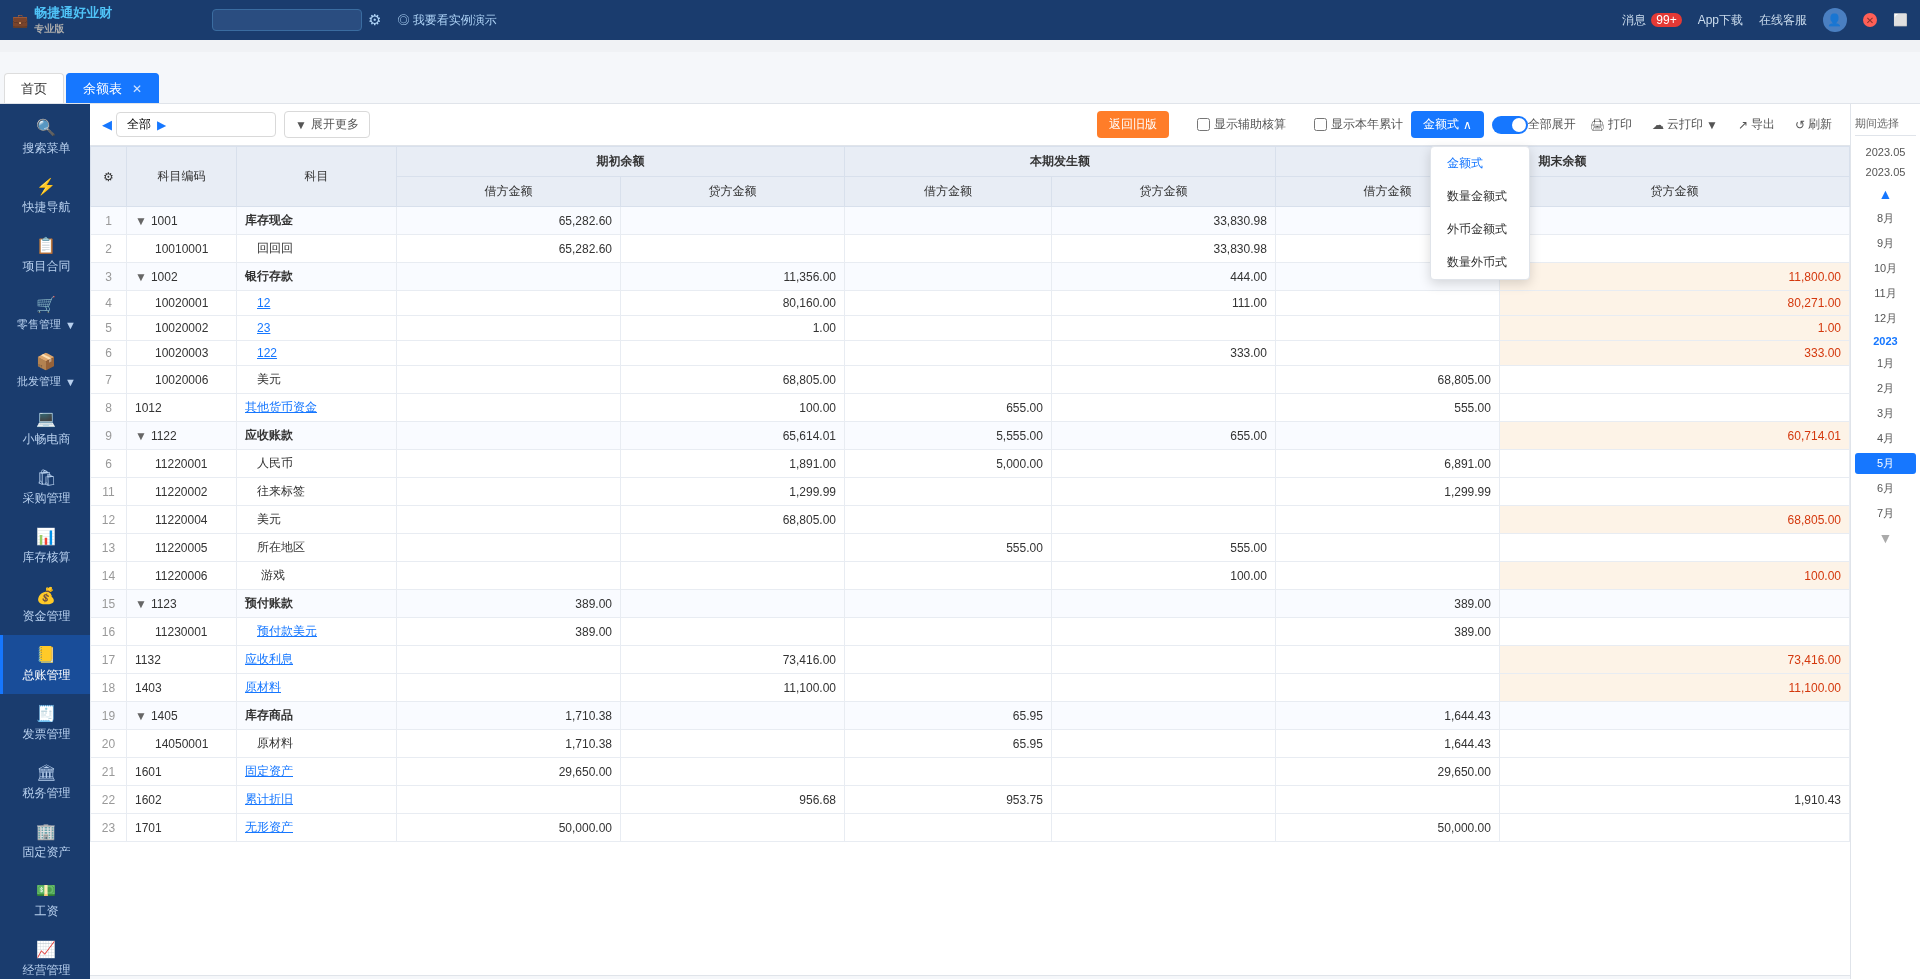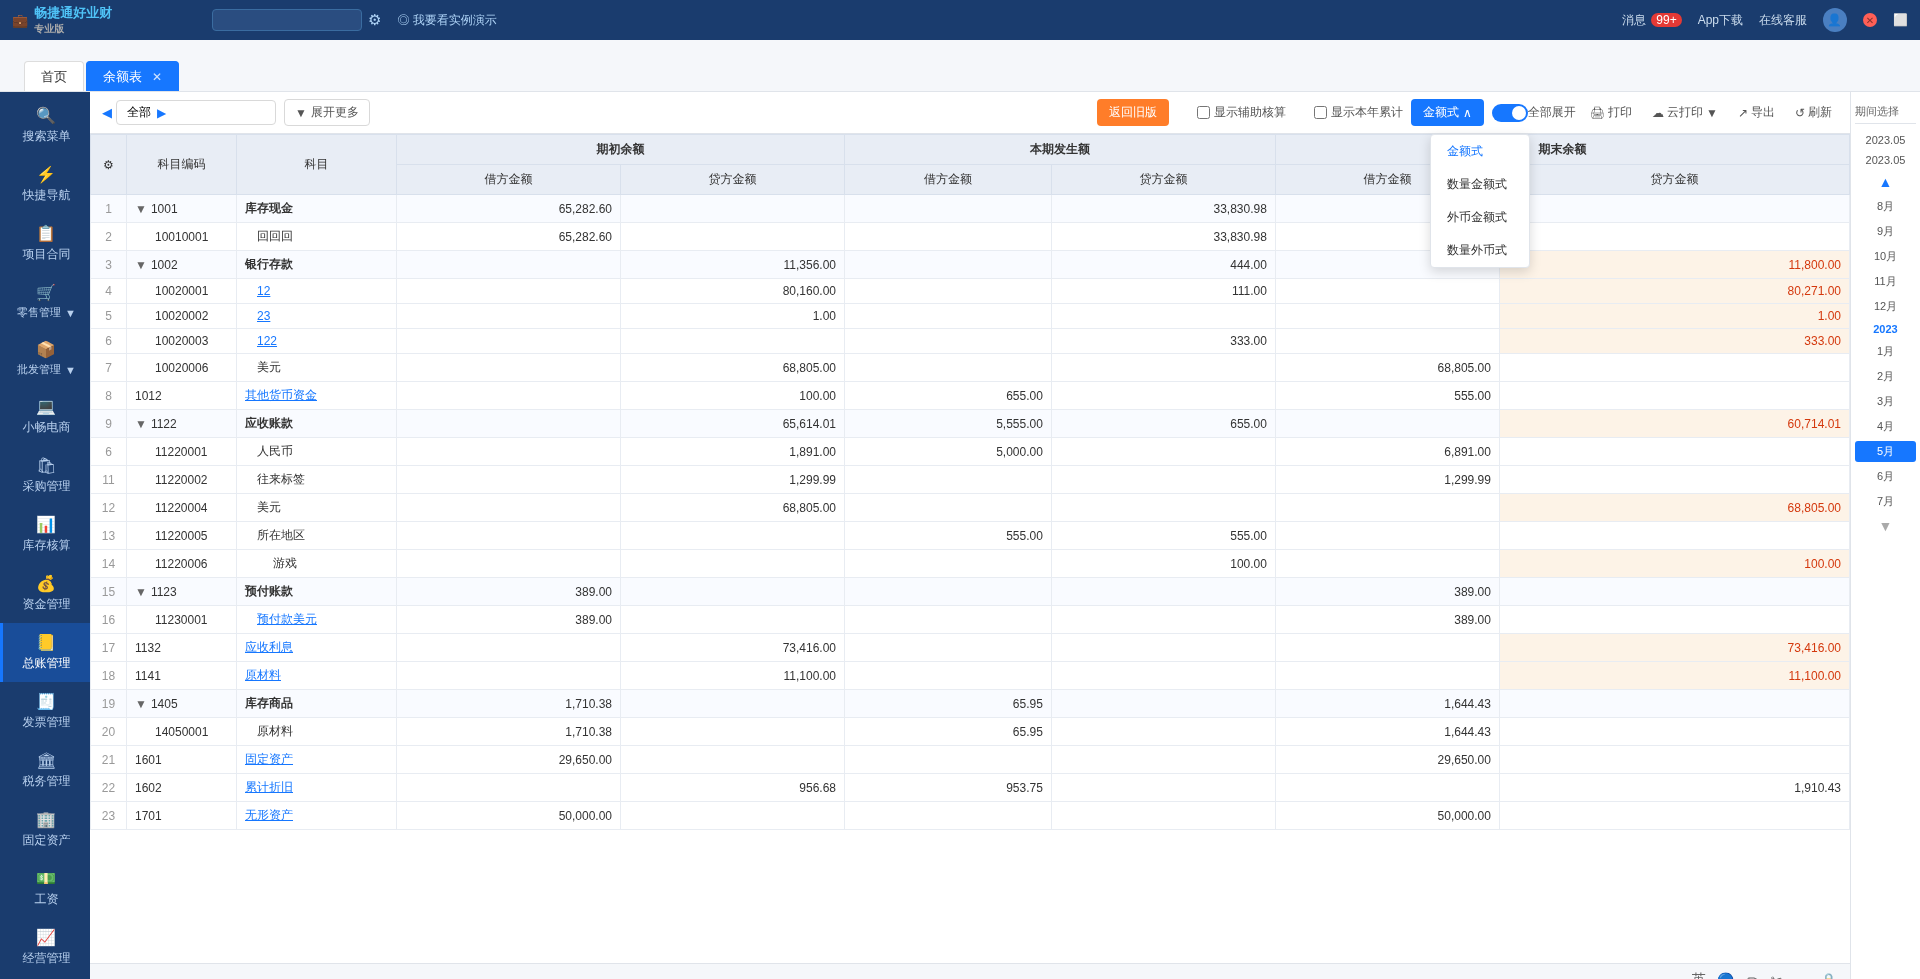"首页" .tab-bar { margin-top: none -> 12px; padding: 0 24px -> 0 4px }
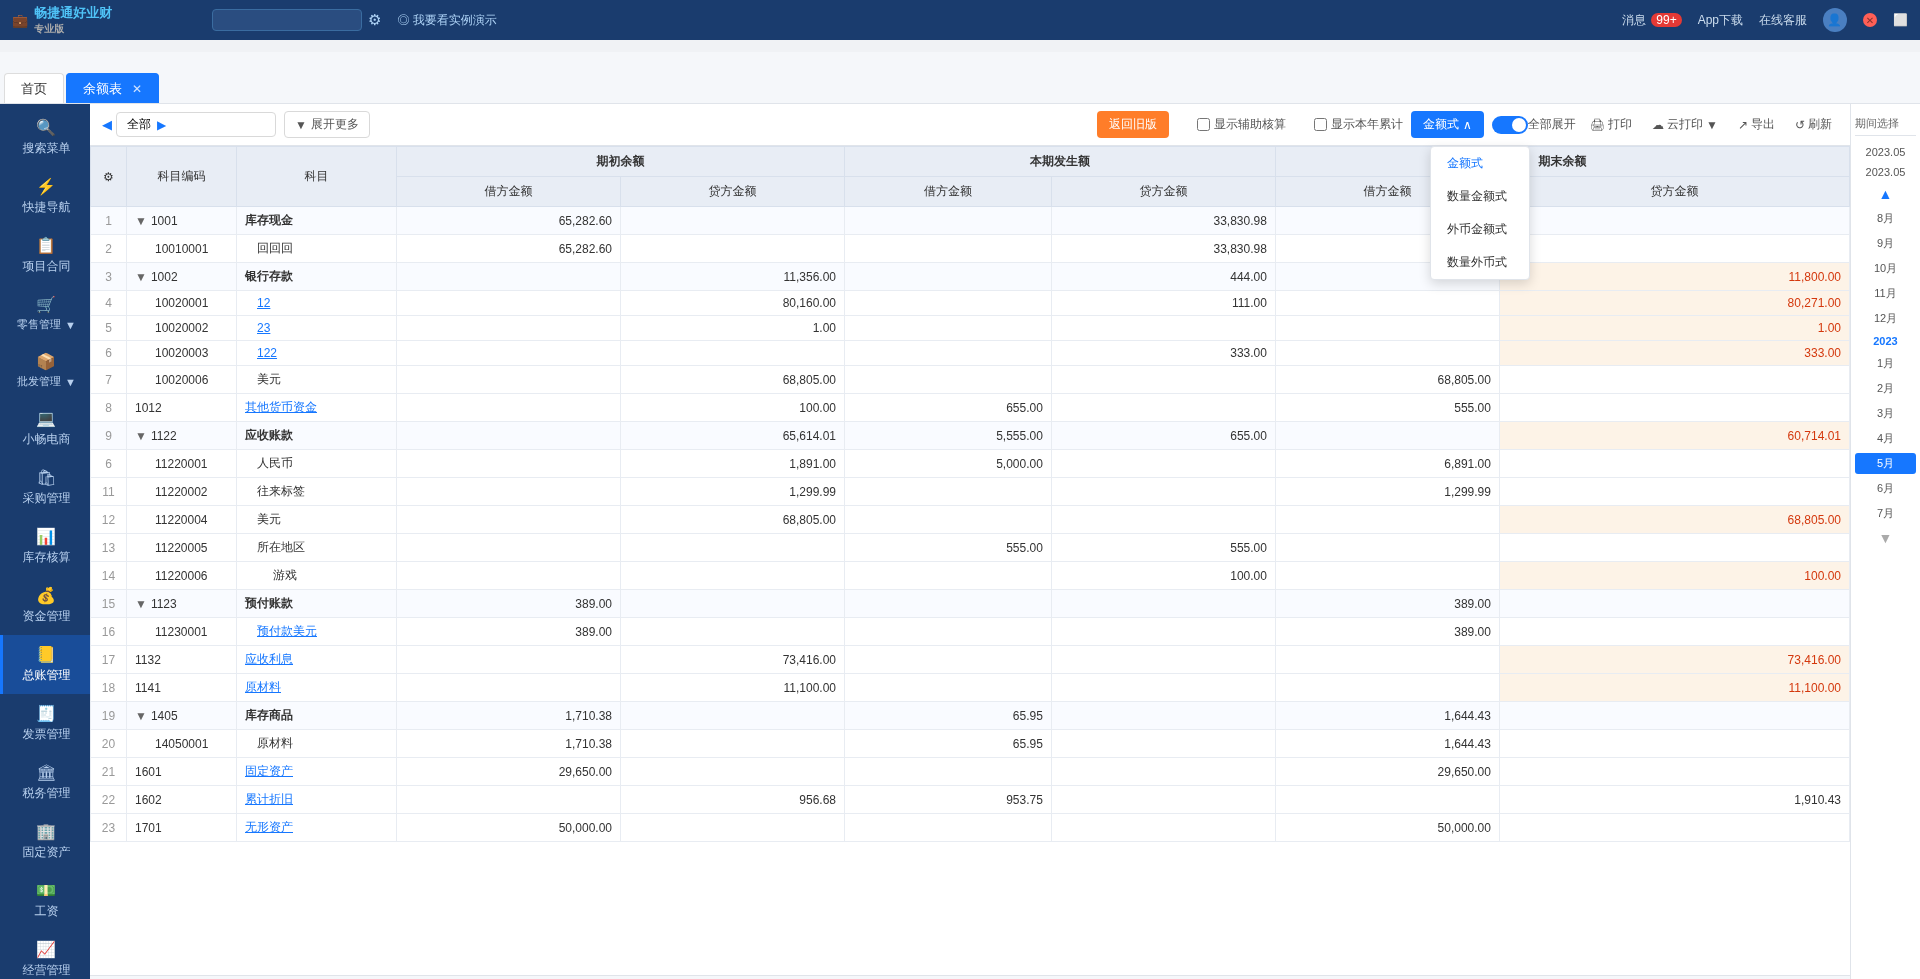"游戏" td.name { padding-left: 36px -> 24px }
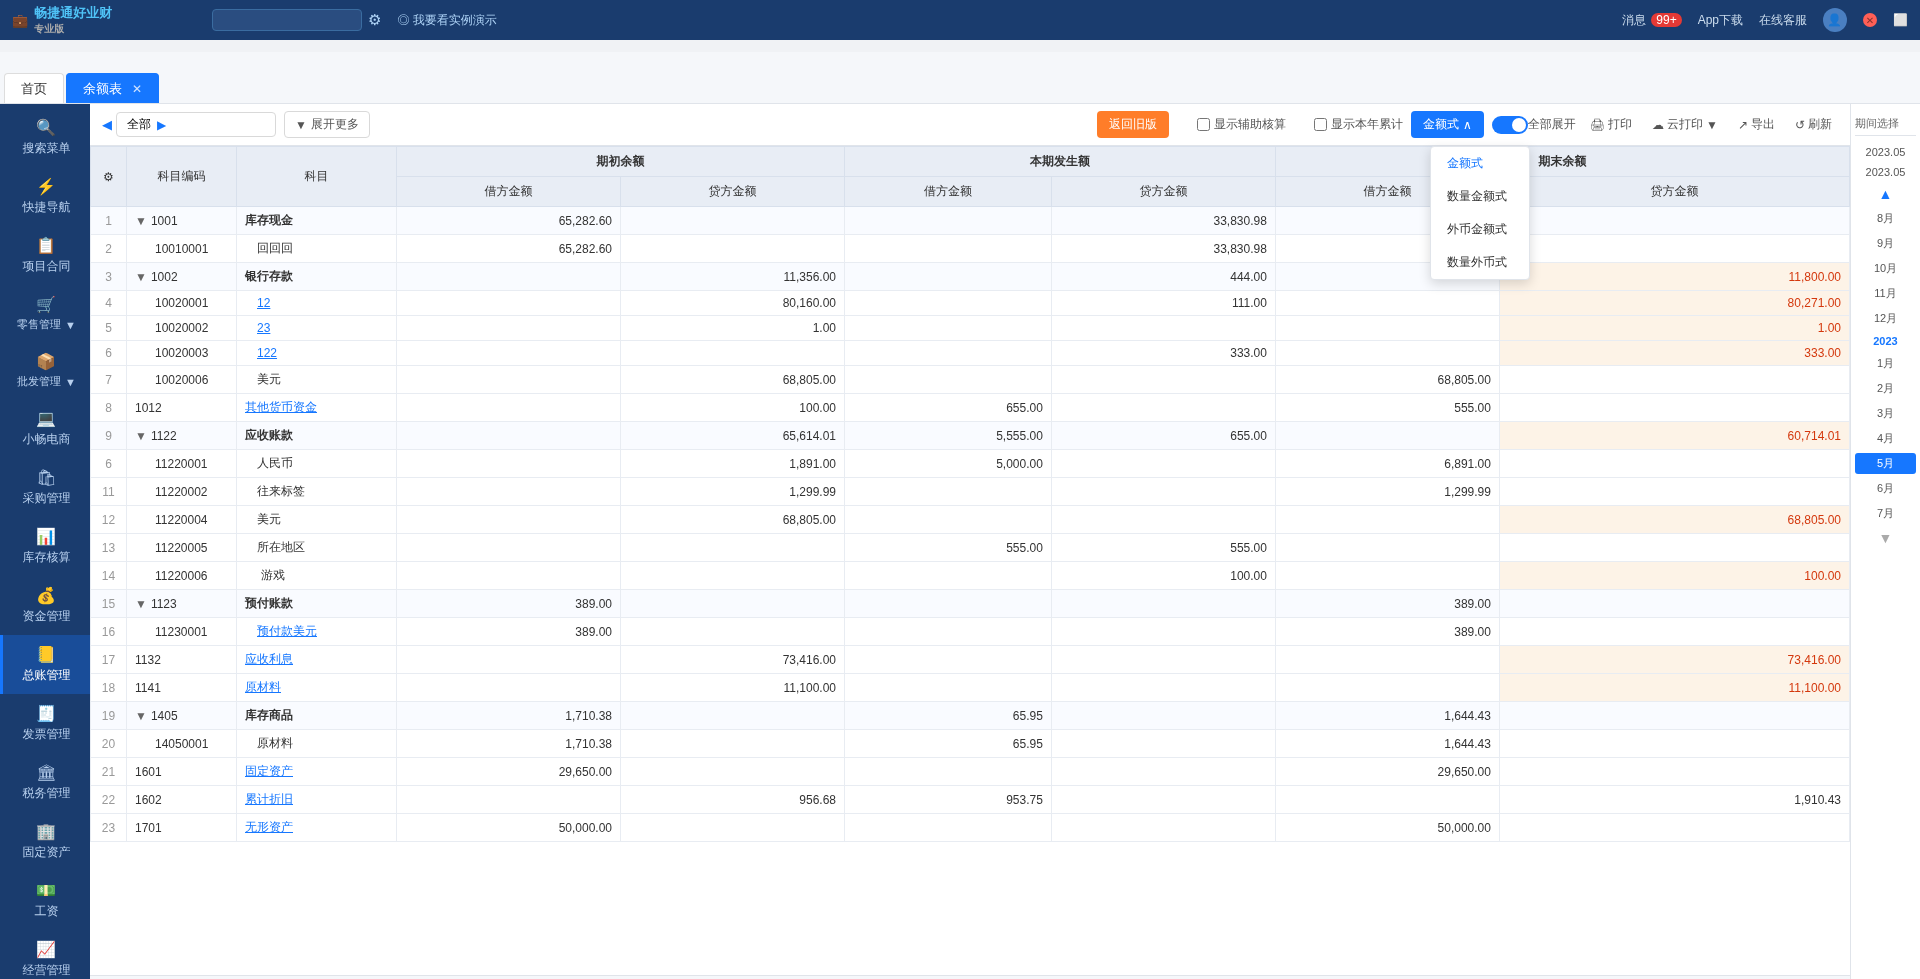"1141" td.code { text: 1141 -> 1403 }
